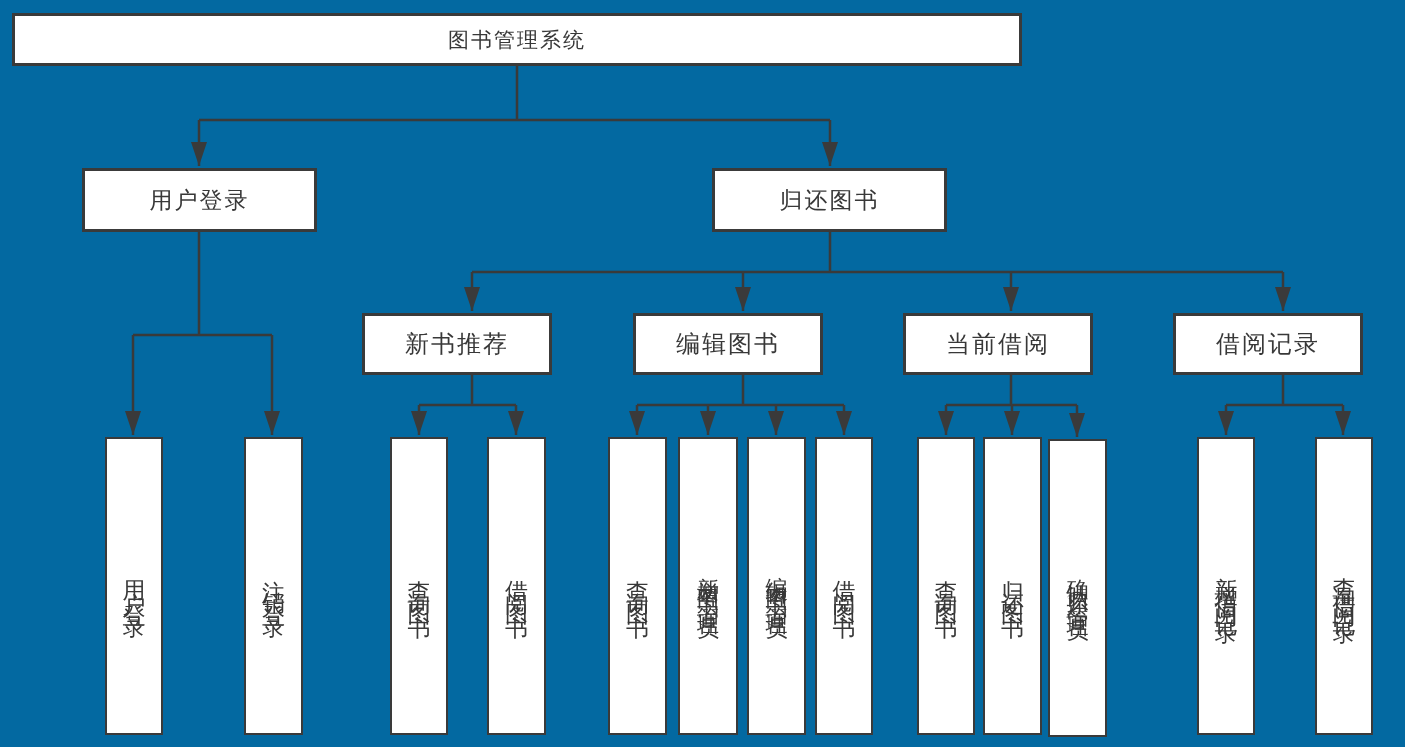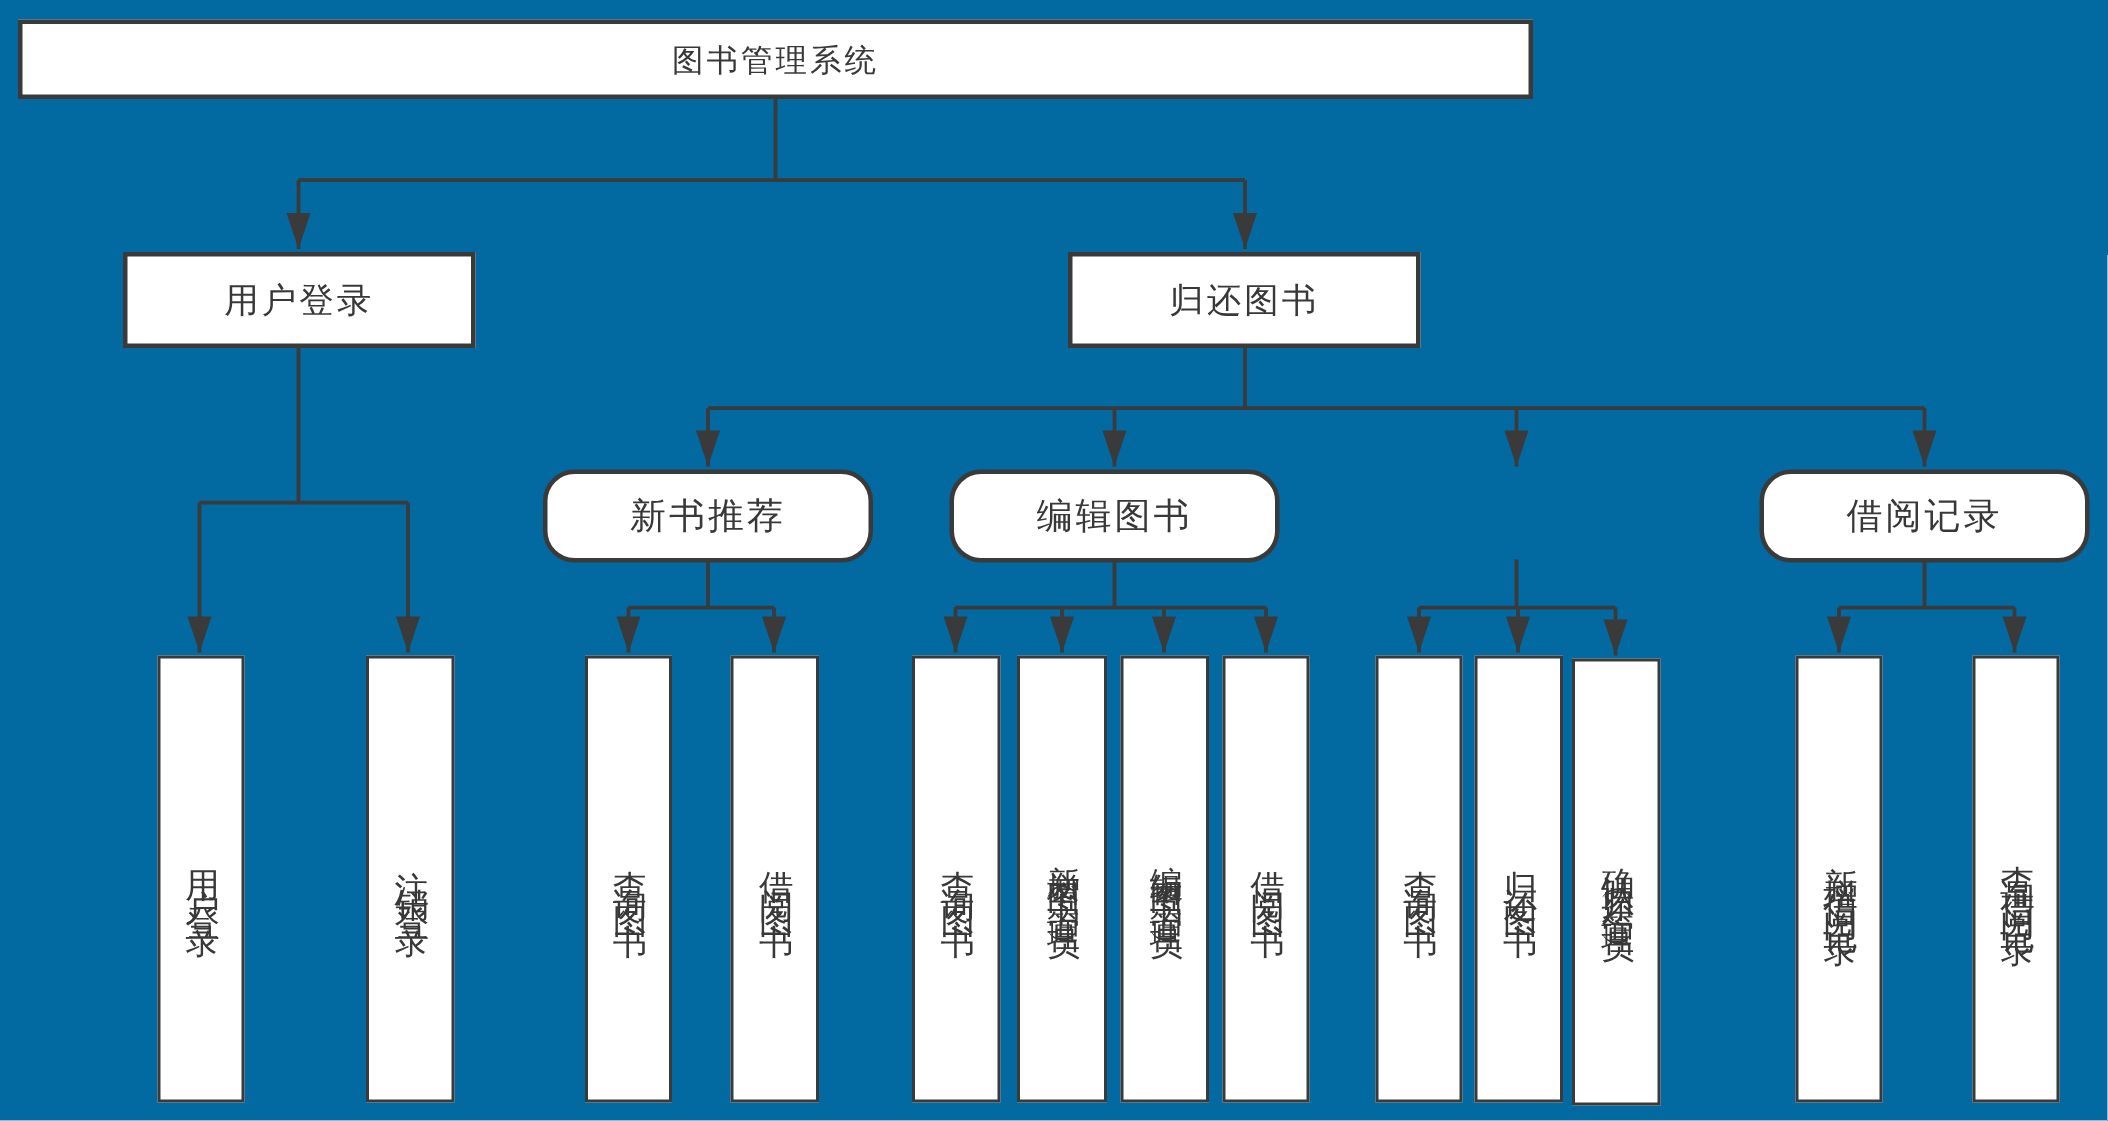"新书推荐" .node--l3 { border-radius: 21px -> none; width: 220px -> 190px }
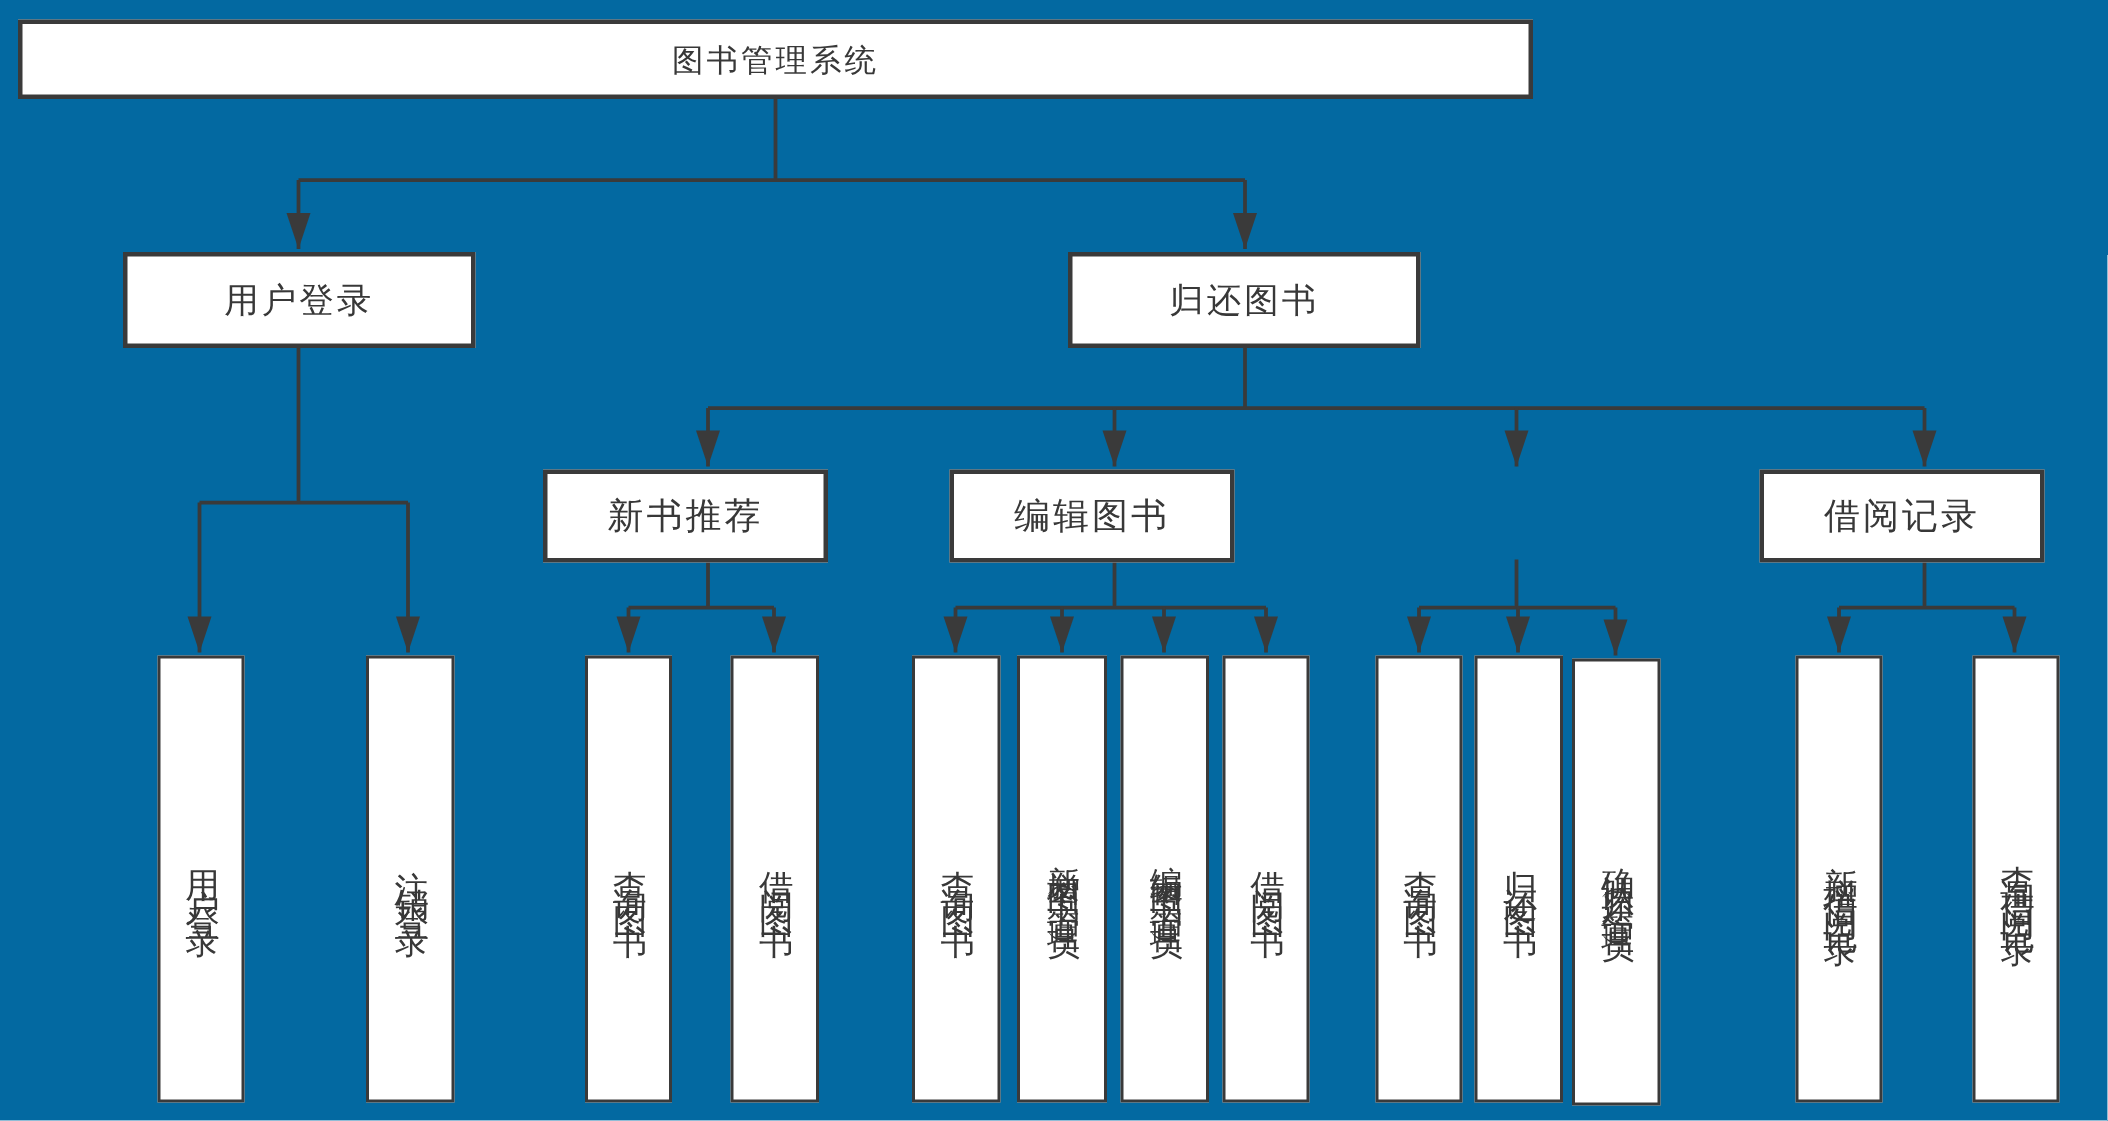"当前借阅" div.node { html: none -> <div> <span>当前借阅</span> </div> }
